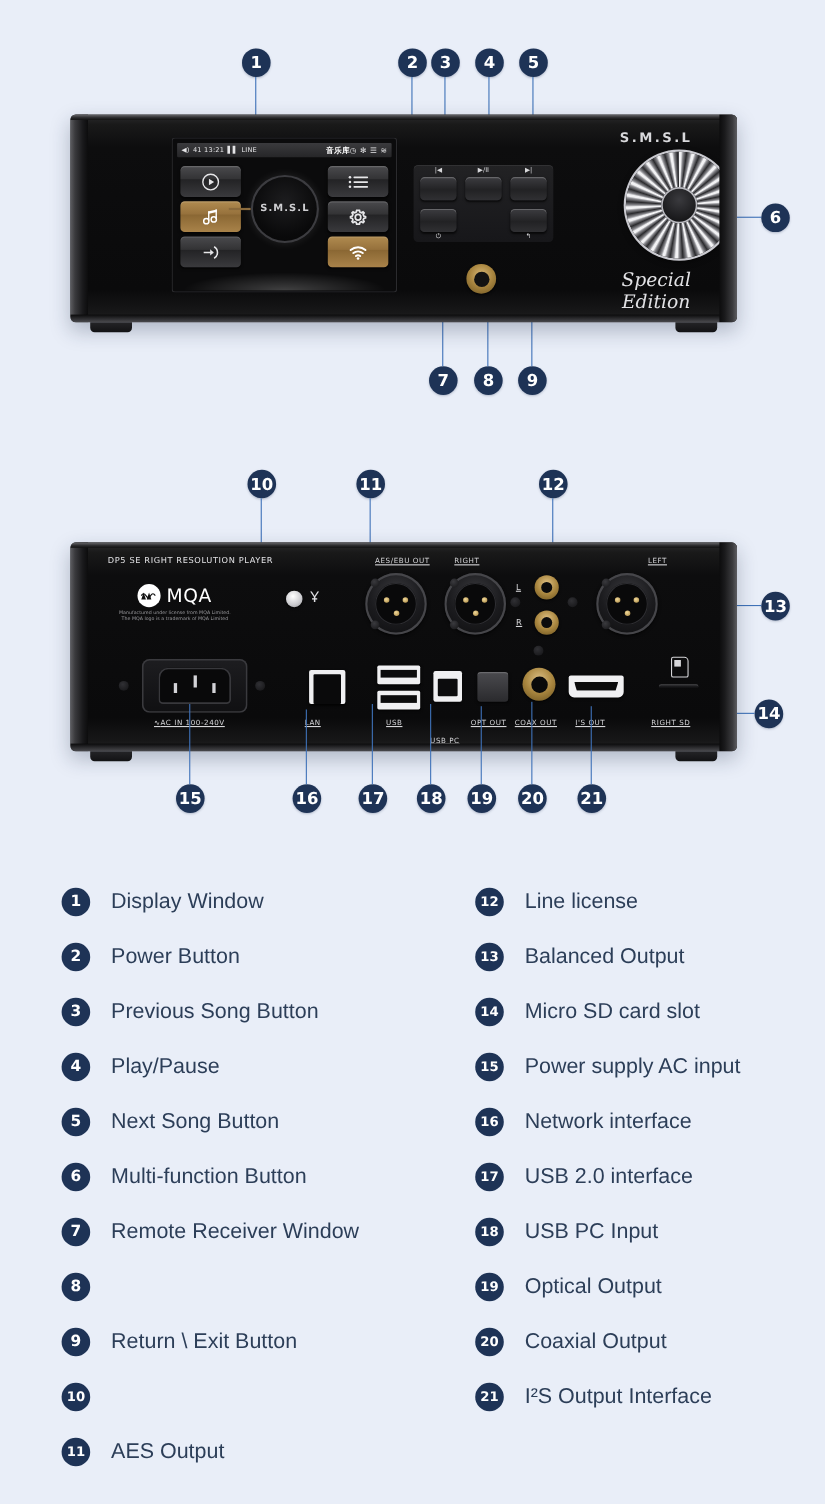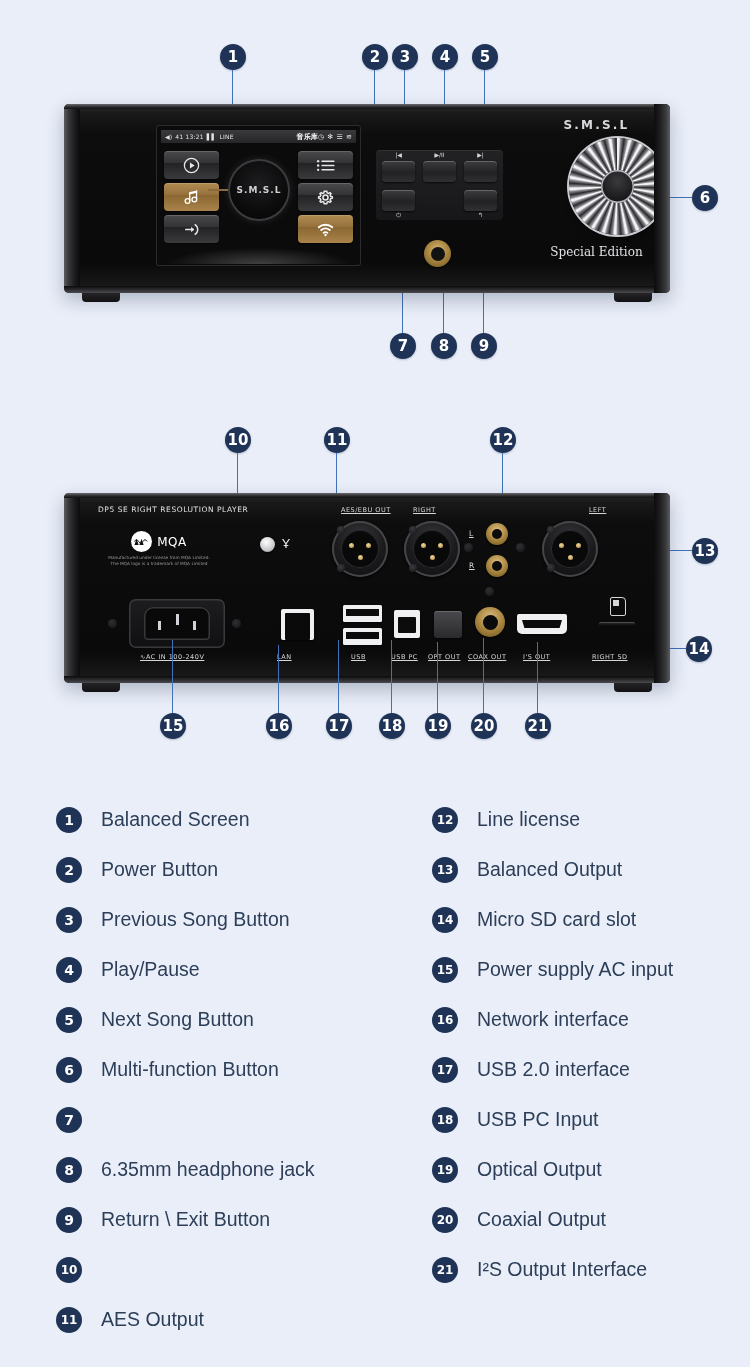"Special Edition" .special { font-size: 12px -> 17px; font-style: none -> italic }
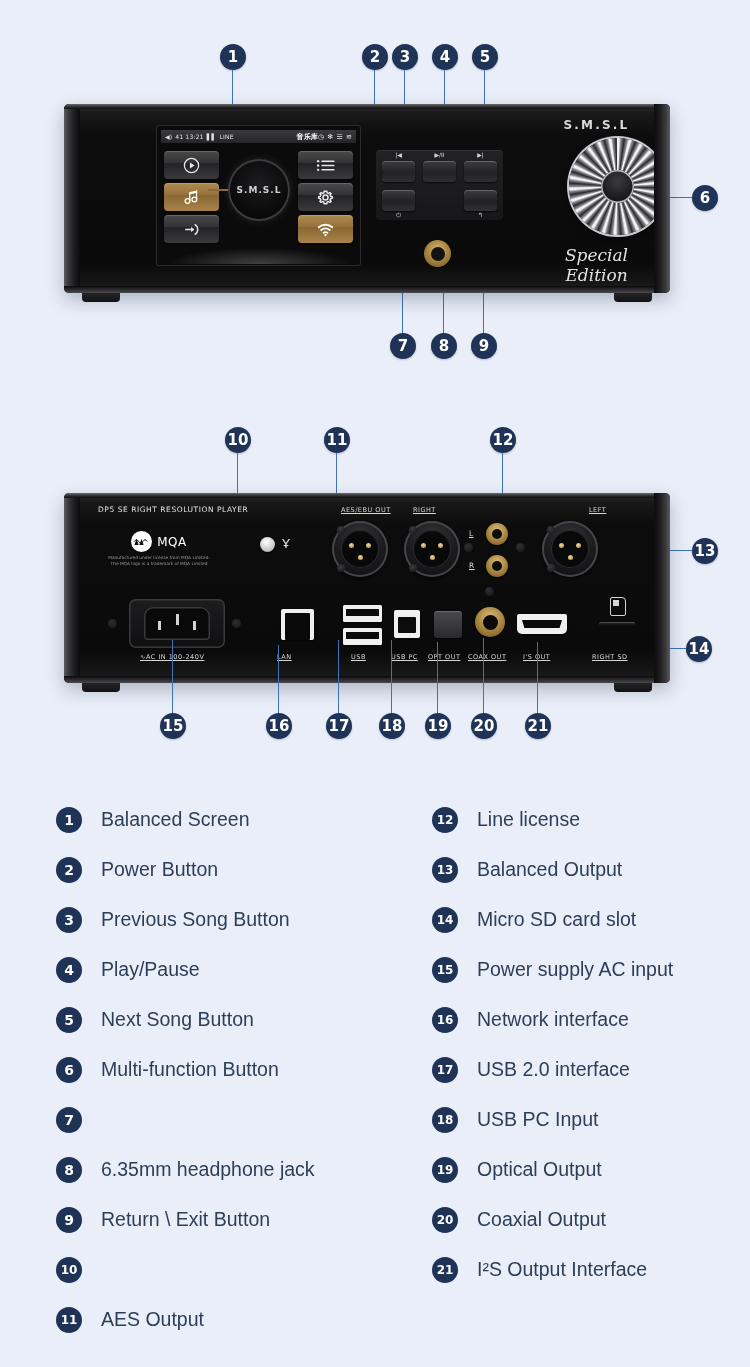"MQA" .mqaword { font-size: 12px -> 17px }
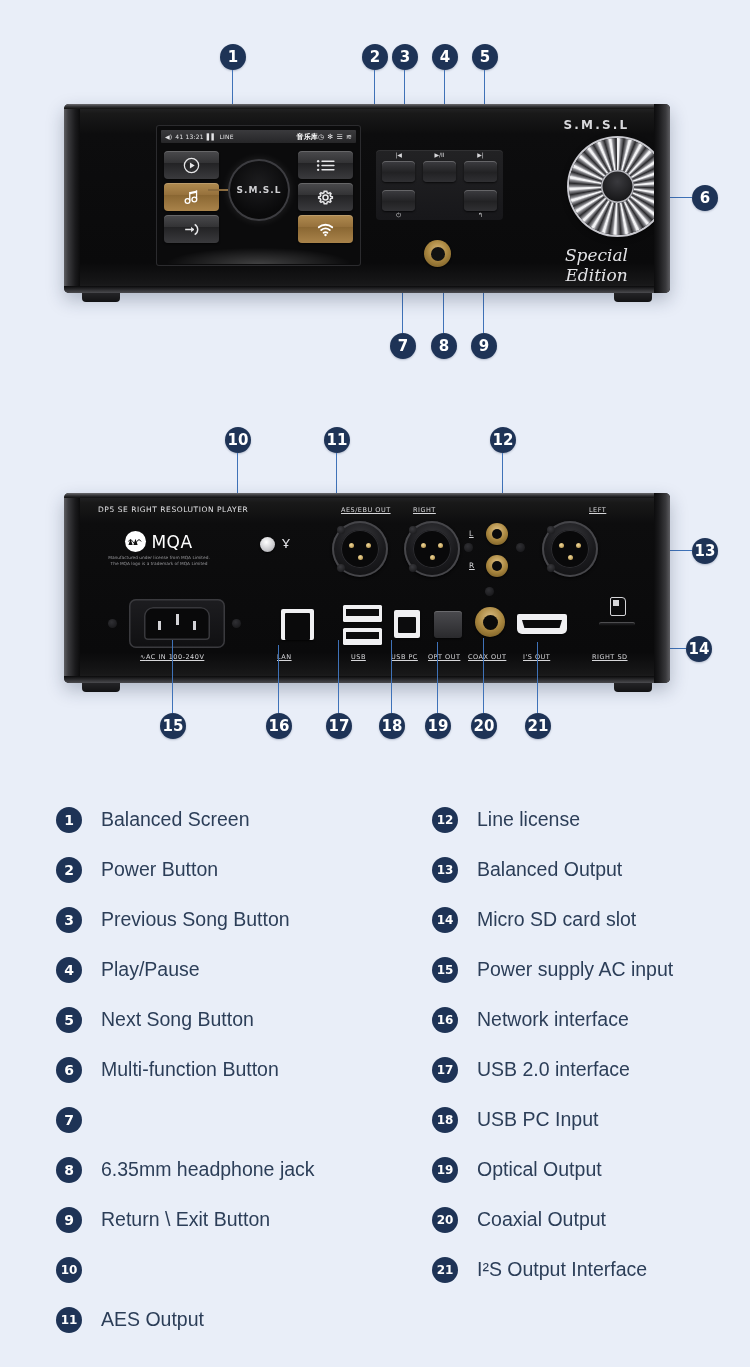"USB PC" div.rlabel { top: 160px -> 176px }
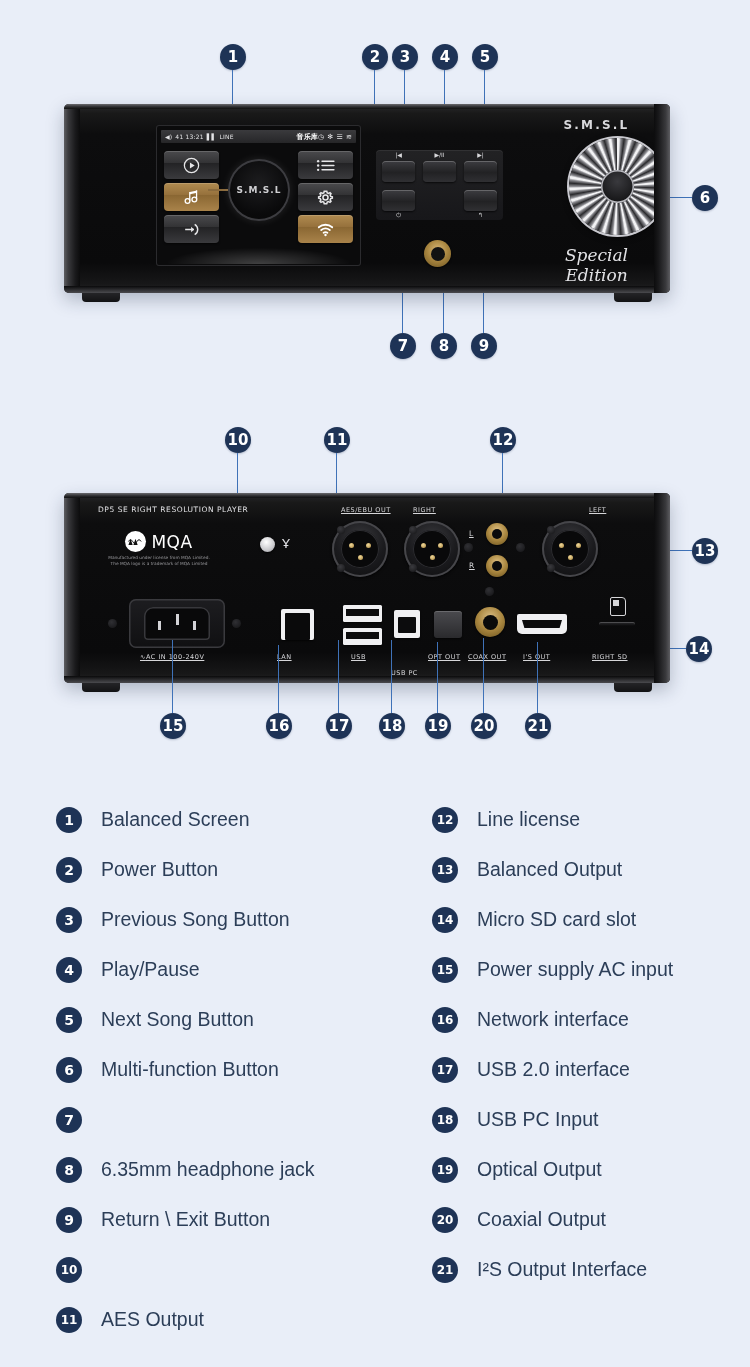"Balanced Screen" div.legtext { text: Balanced Screen -> Display Window }
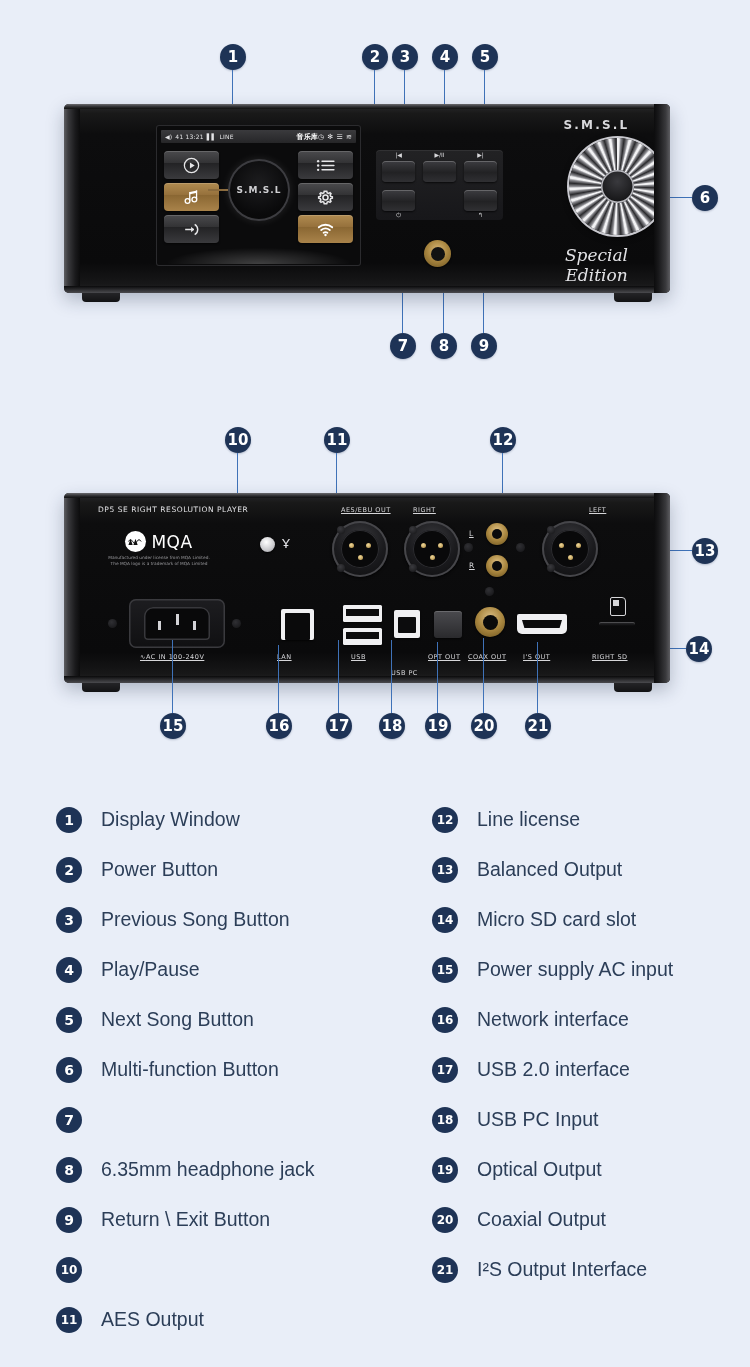"Remote Receiver Window" div.legtext { html: none -> <div>Remote Receiver Window</div> }
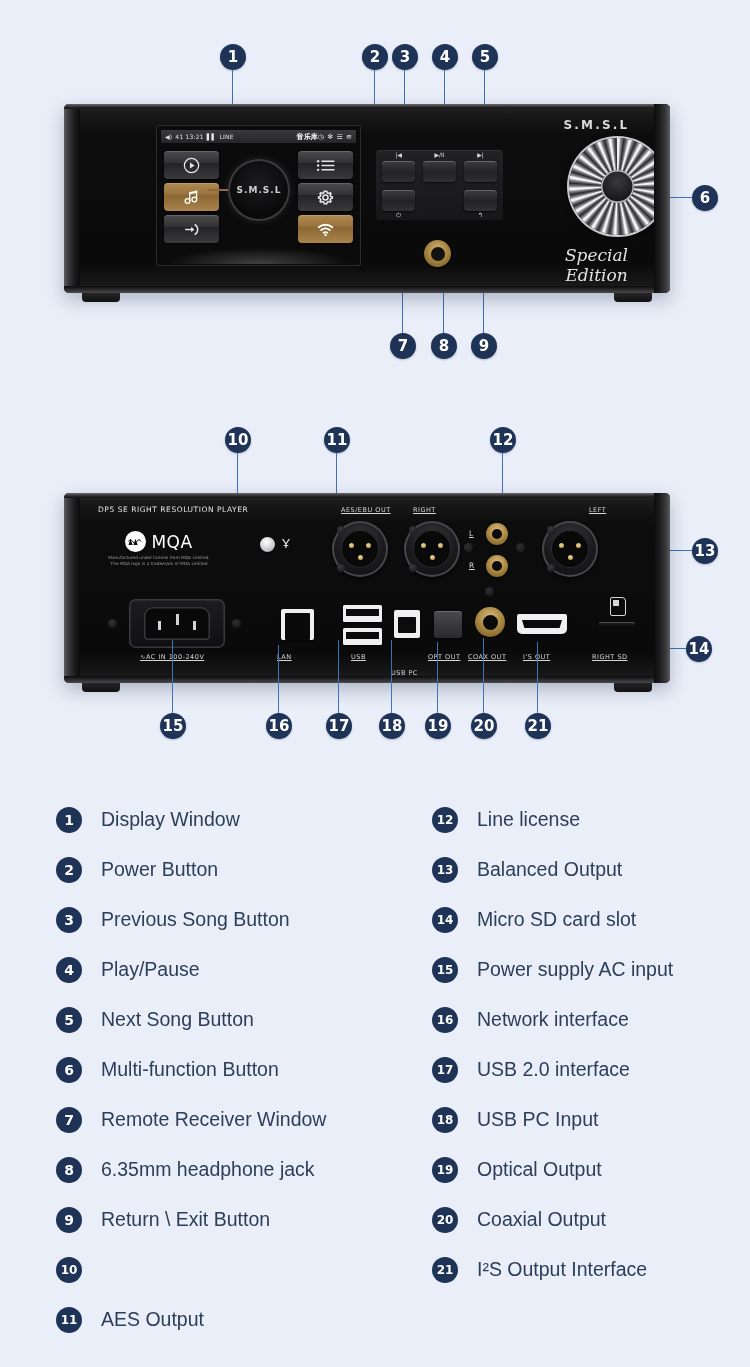"6.35mm headphone jack" div.legtext { html: <div>6.35mm headphone jack</div> -> none }
